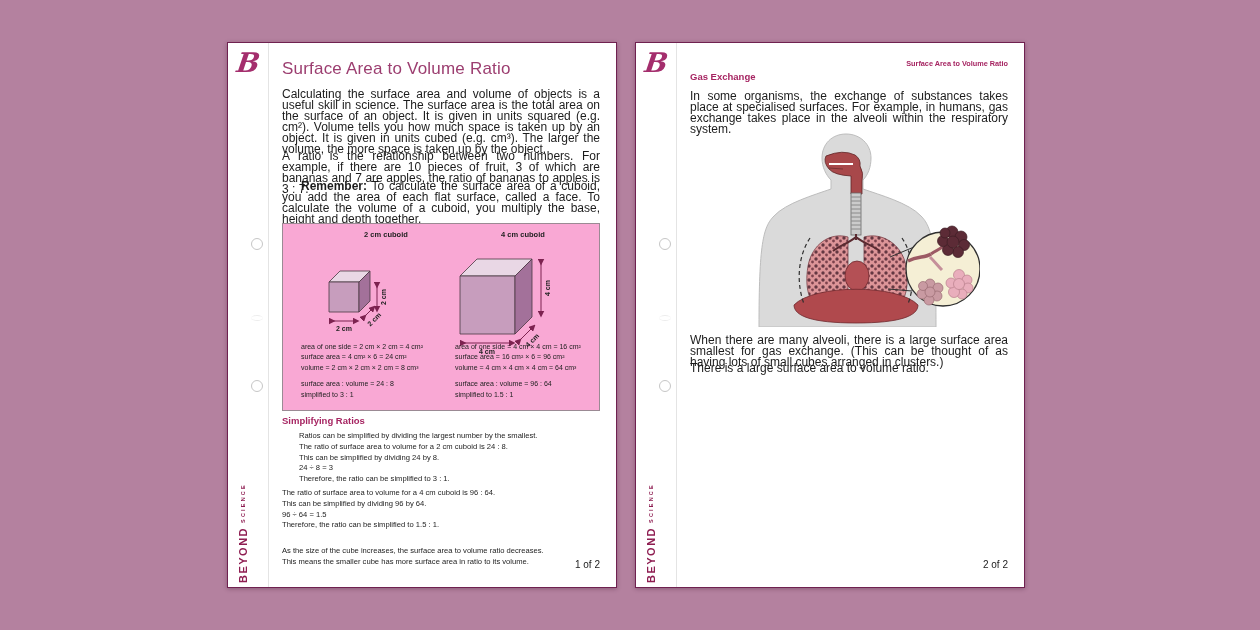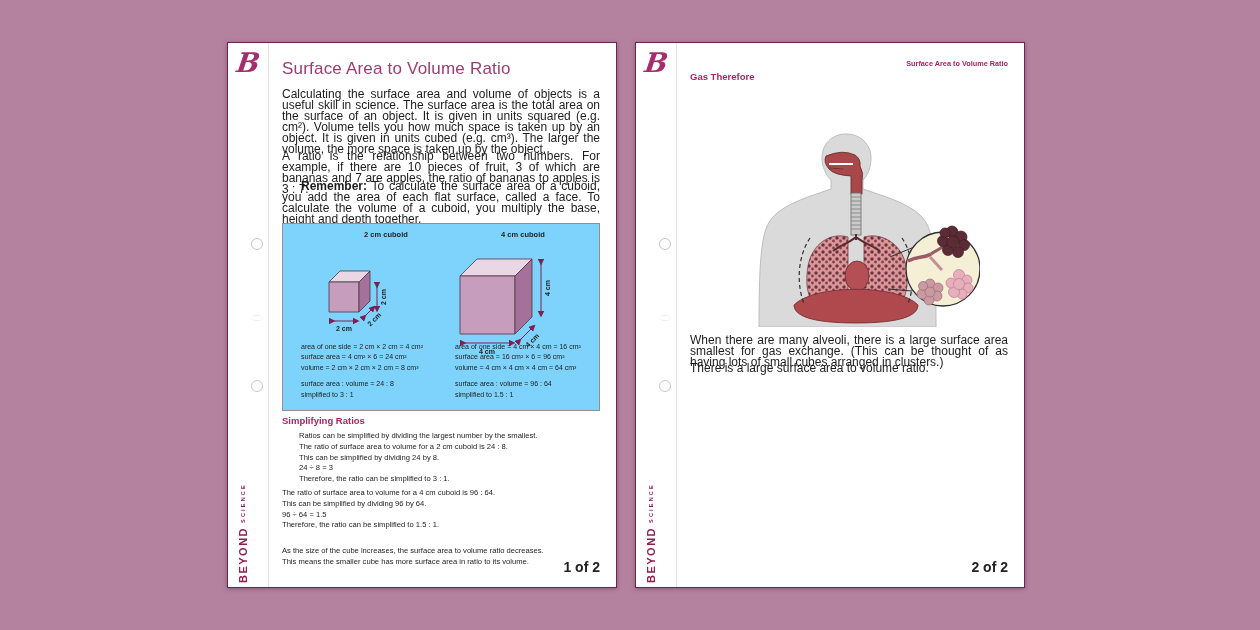"Gas Therefore" h2.sec-heading { text: Therefore -> Exchange }
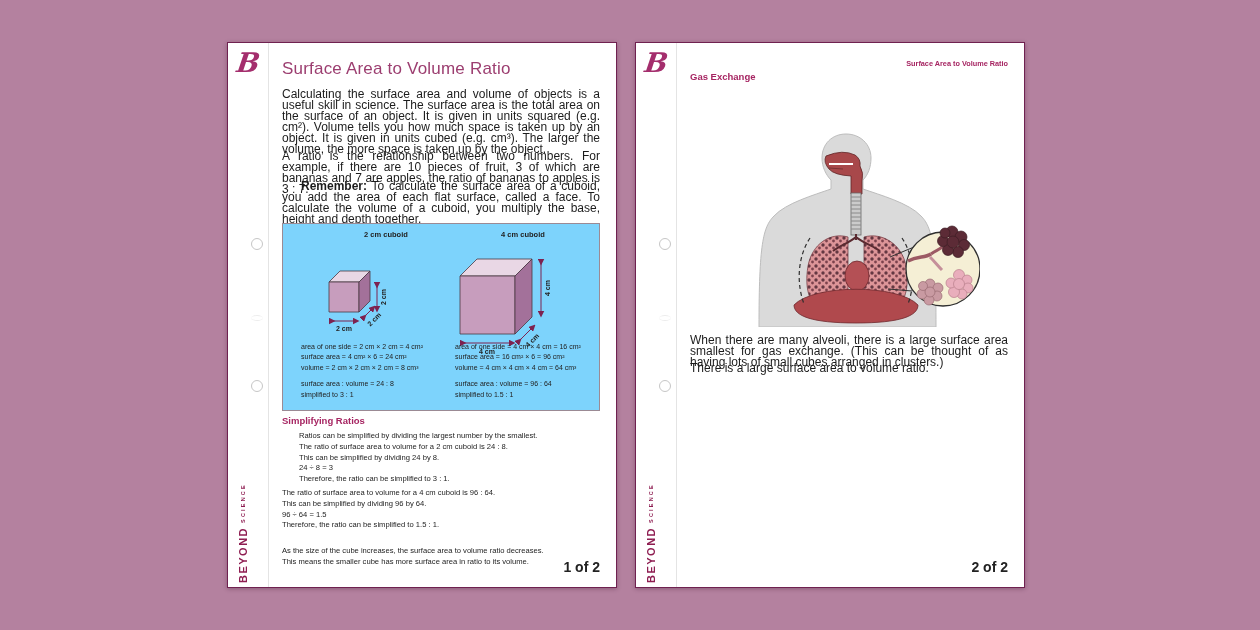"In some organisms, the exchange" p.par { html: none -> <p>In some organisms, the exchange of substances takes place at specialised surfaces. For example, in humans, gas exchange takes place in the alveoli within the respiratory system.</p> }
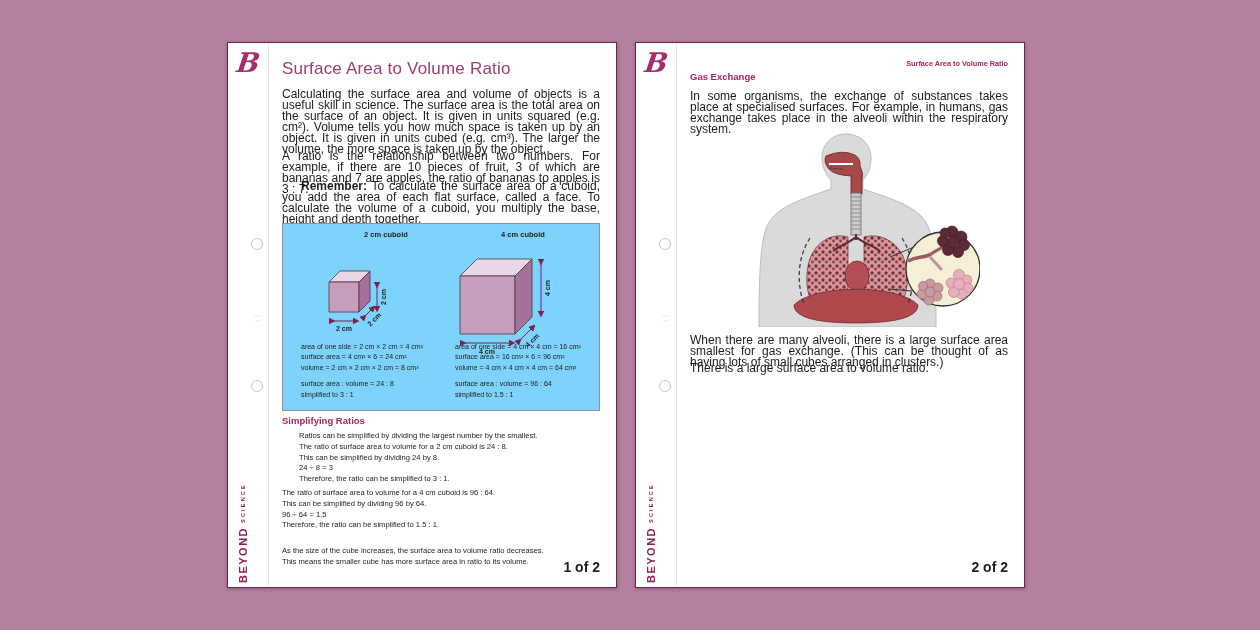"2 cm cuboid" .diagram-box { background: #7dd3fc -> #f9a8d4 }
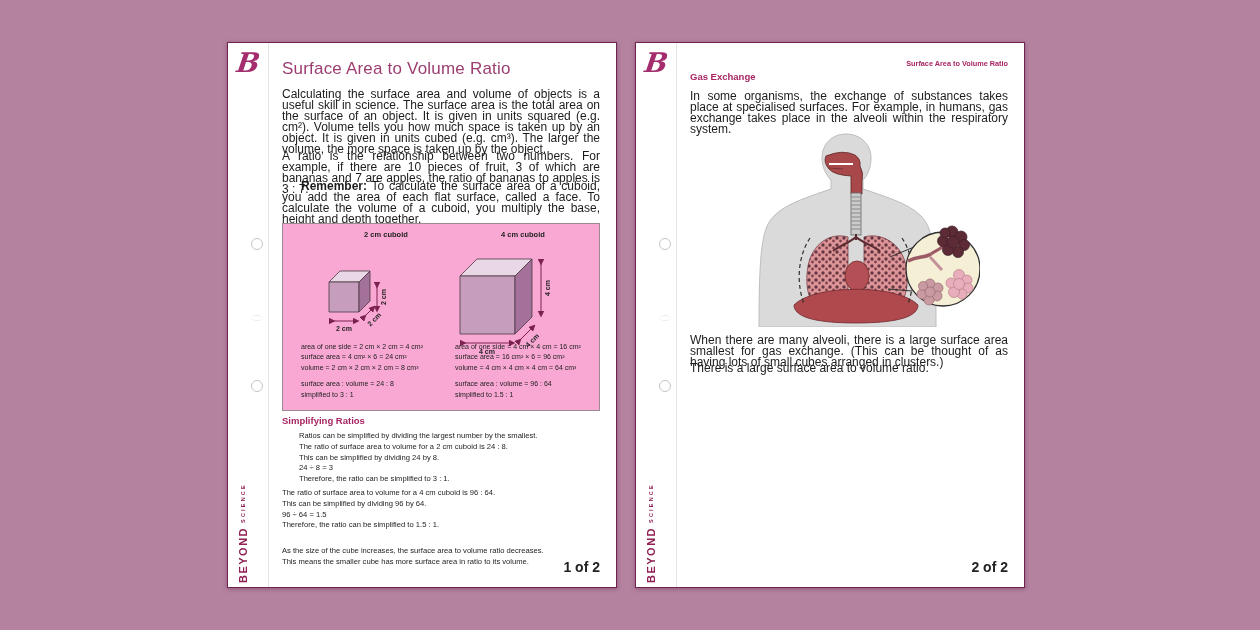"1 of 2" .pagenum { font-size: 14px -> 10px; font-weight: bold -> normal }
